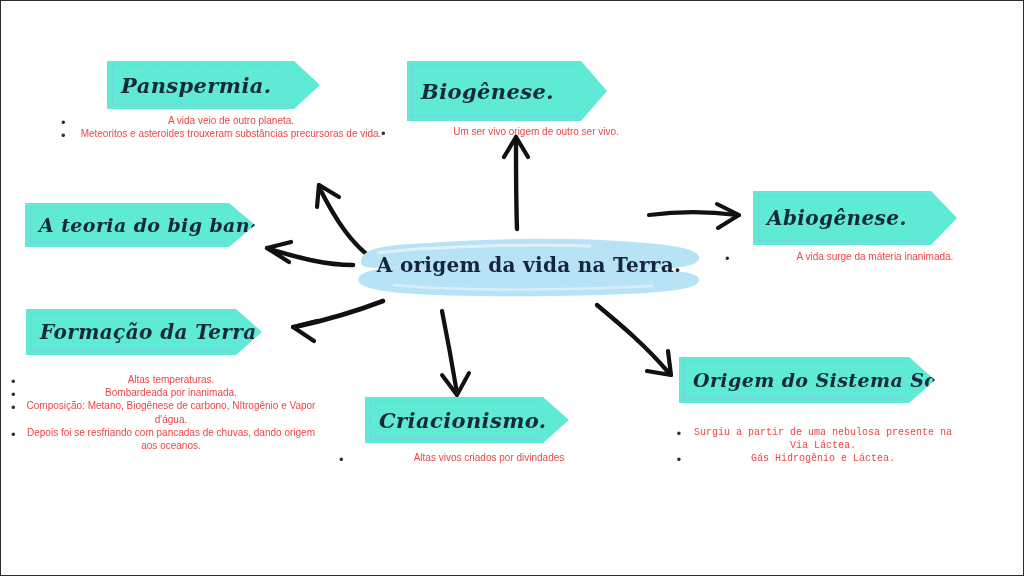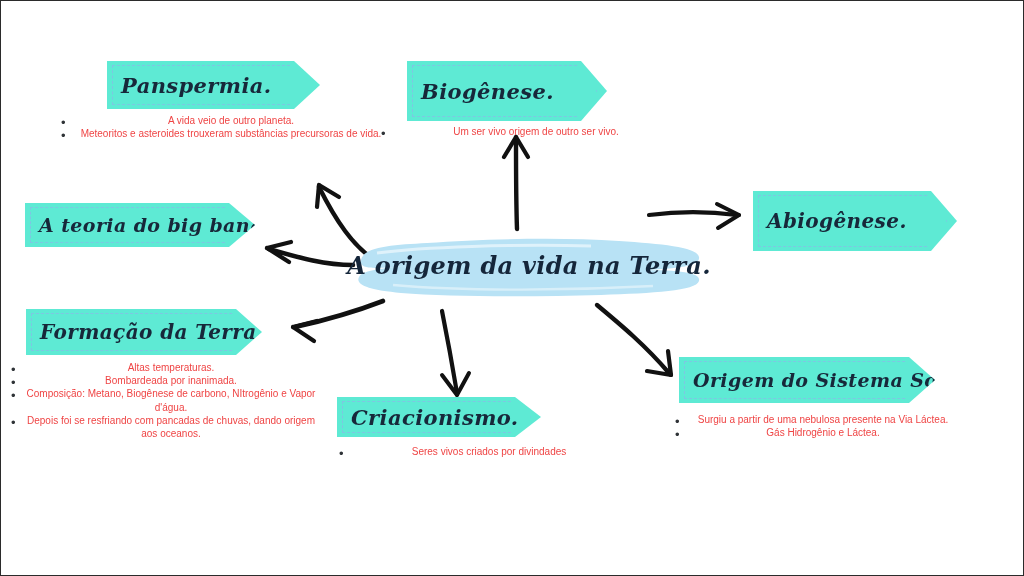"Abiogênese." div.banner { height: 60px -> 54px }
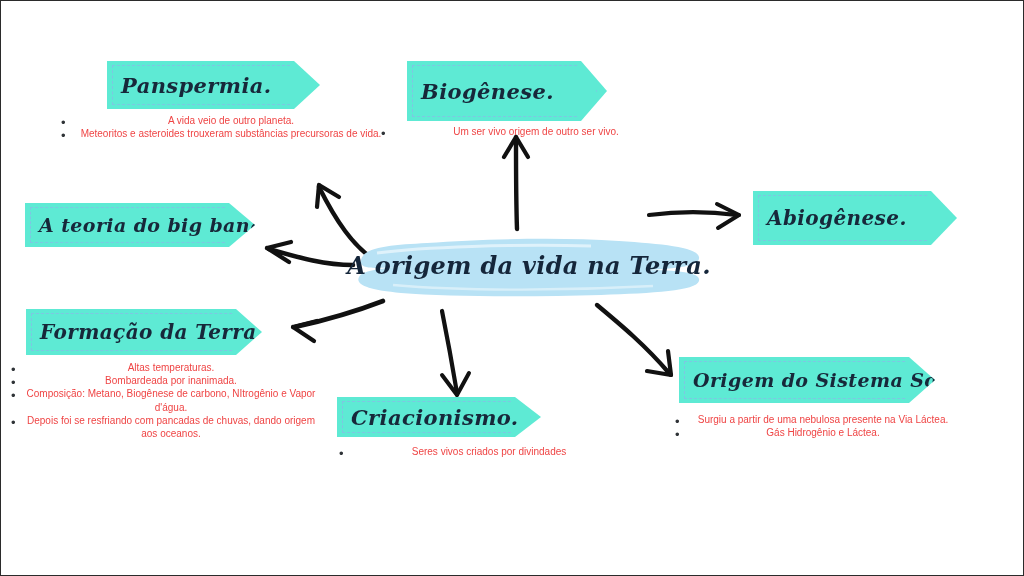"A origem da vida na" #center-title { font-size: 24px -> 20px; font-style: italic -> none }
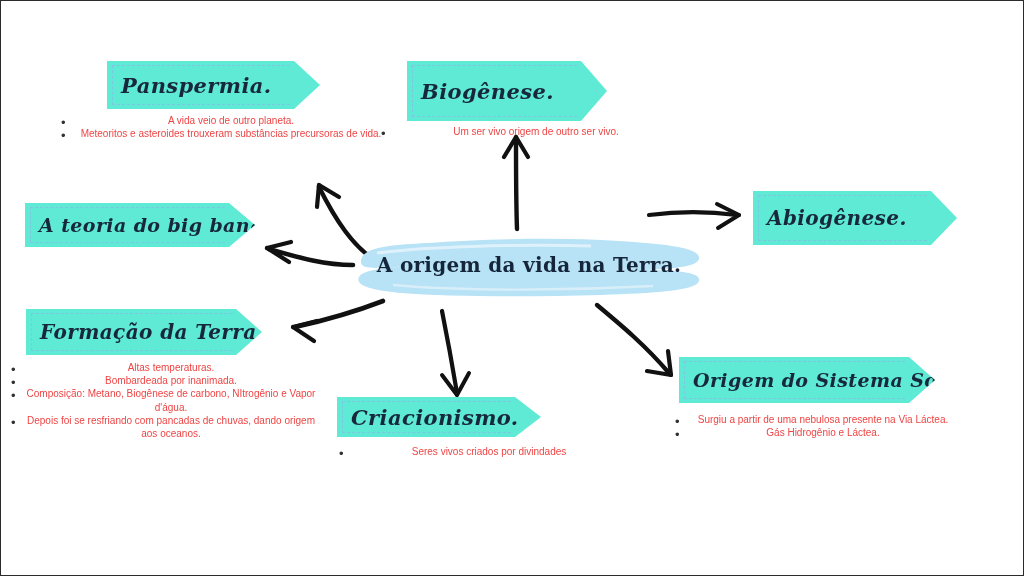"A vida surge da máteria" ul.bullets { html: none -> <ul> <li>A vida surge da máteria inanimada.</li> </ul> }
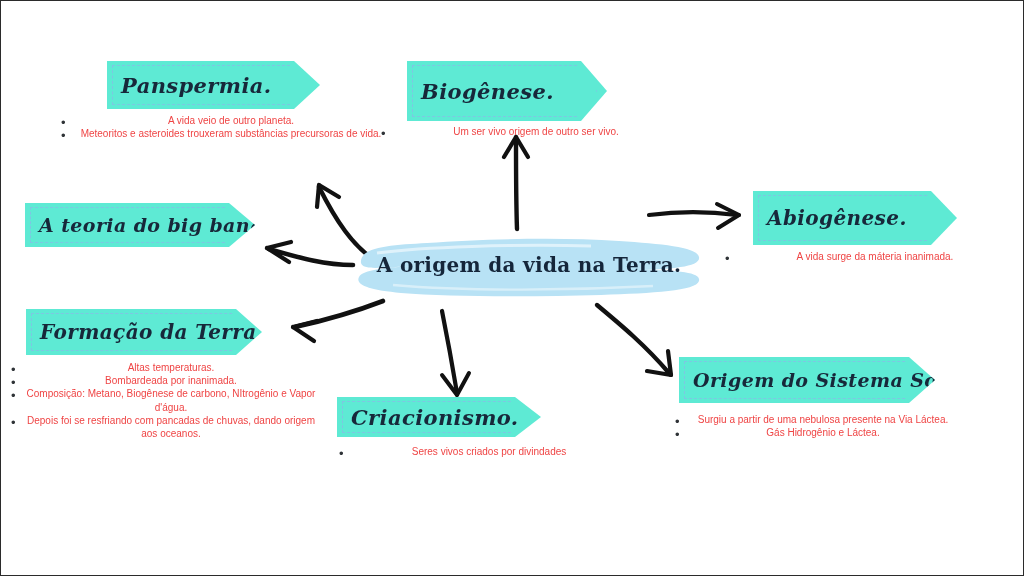"Altas temperaturas." ul.bullets { margin-top: 6px -> 18px }
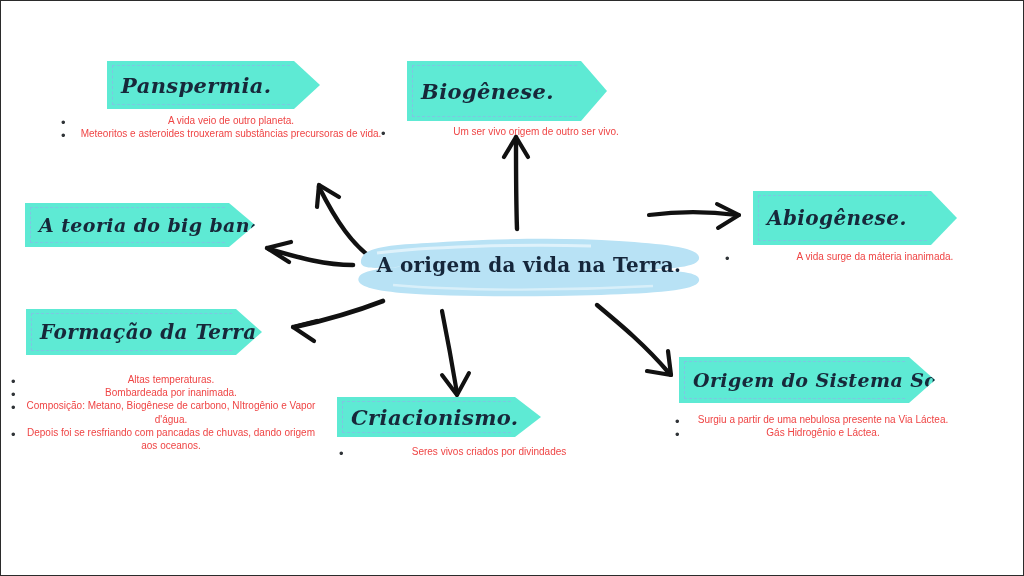"Criacionismo." div.banner { height: 40px -> 46px; margin-left: none -> 28px }
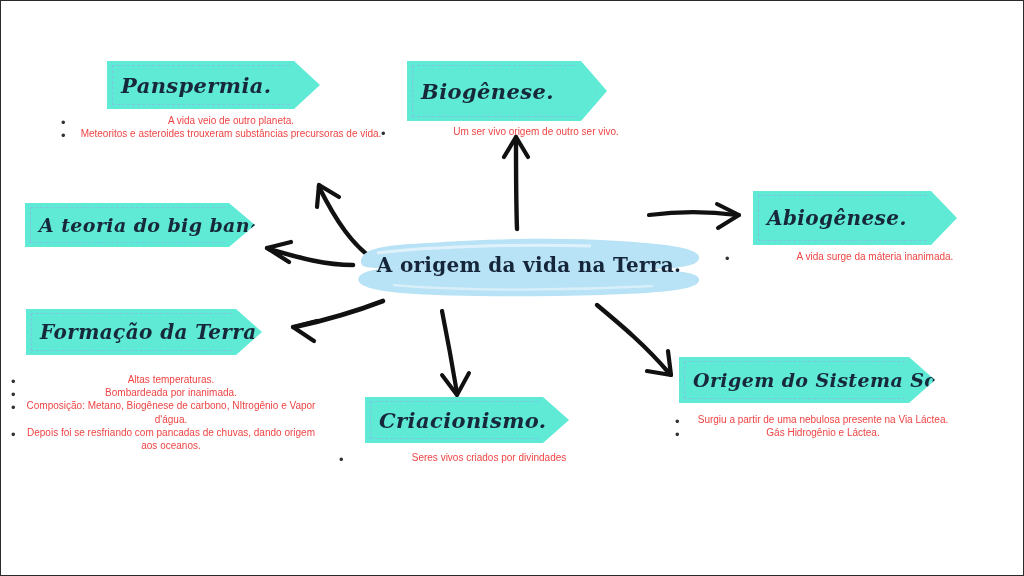"Surgiu a partir de uma" ul.bullets { font-family: none -> Liberation Mono, monospace; margin-top: 10px -> 23px }
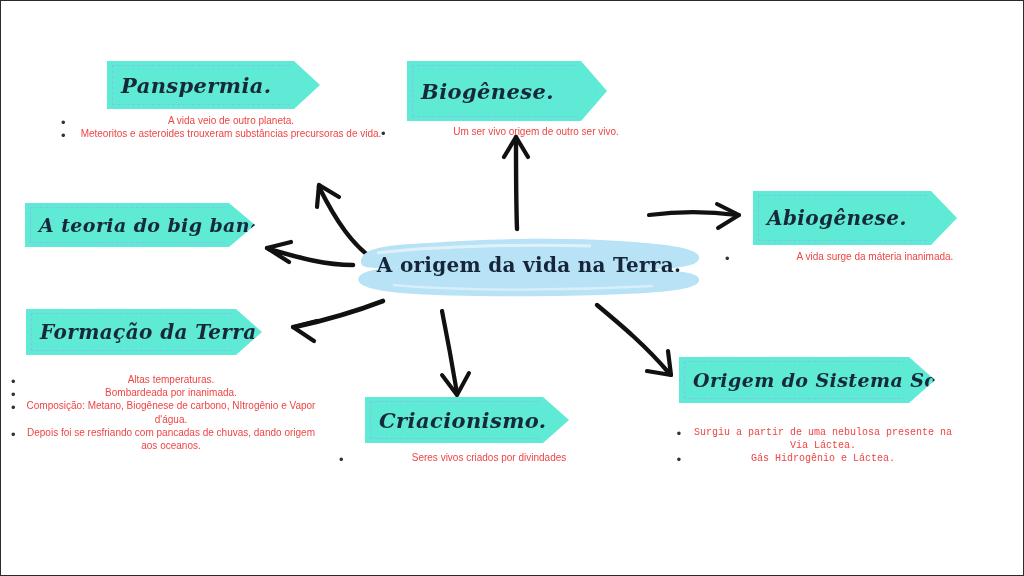"Seres vivos criados por divindades" li { text: Seres -> Altas }
